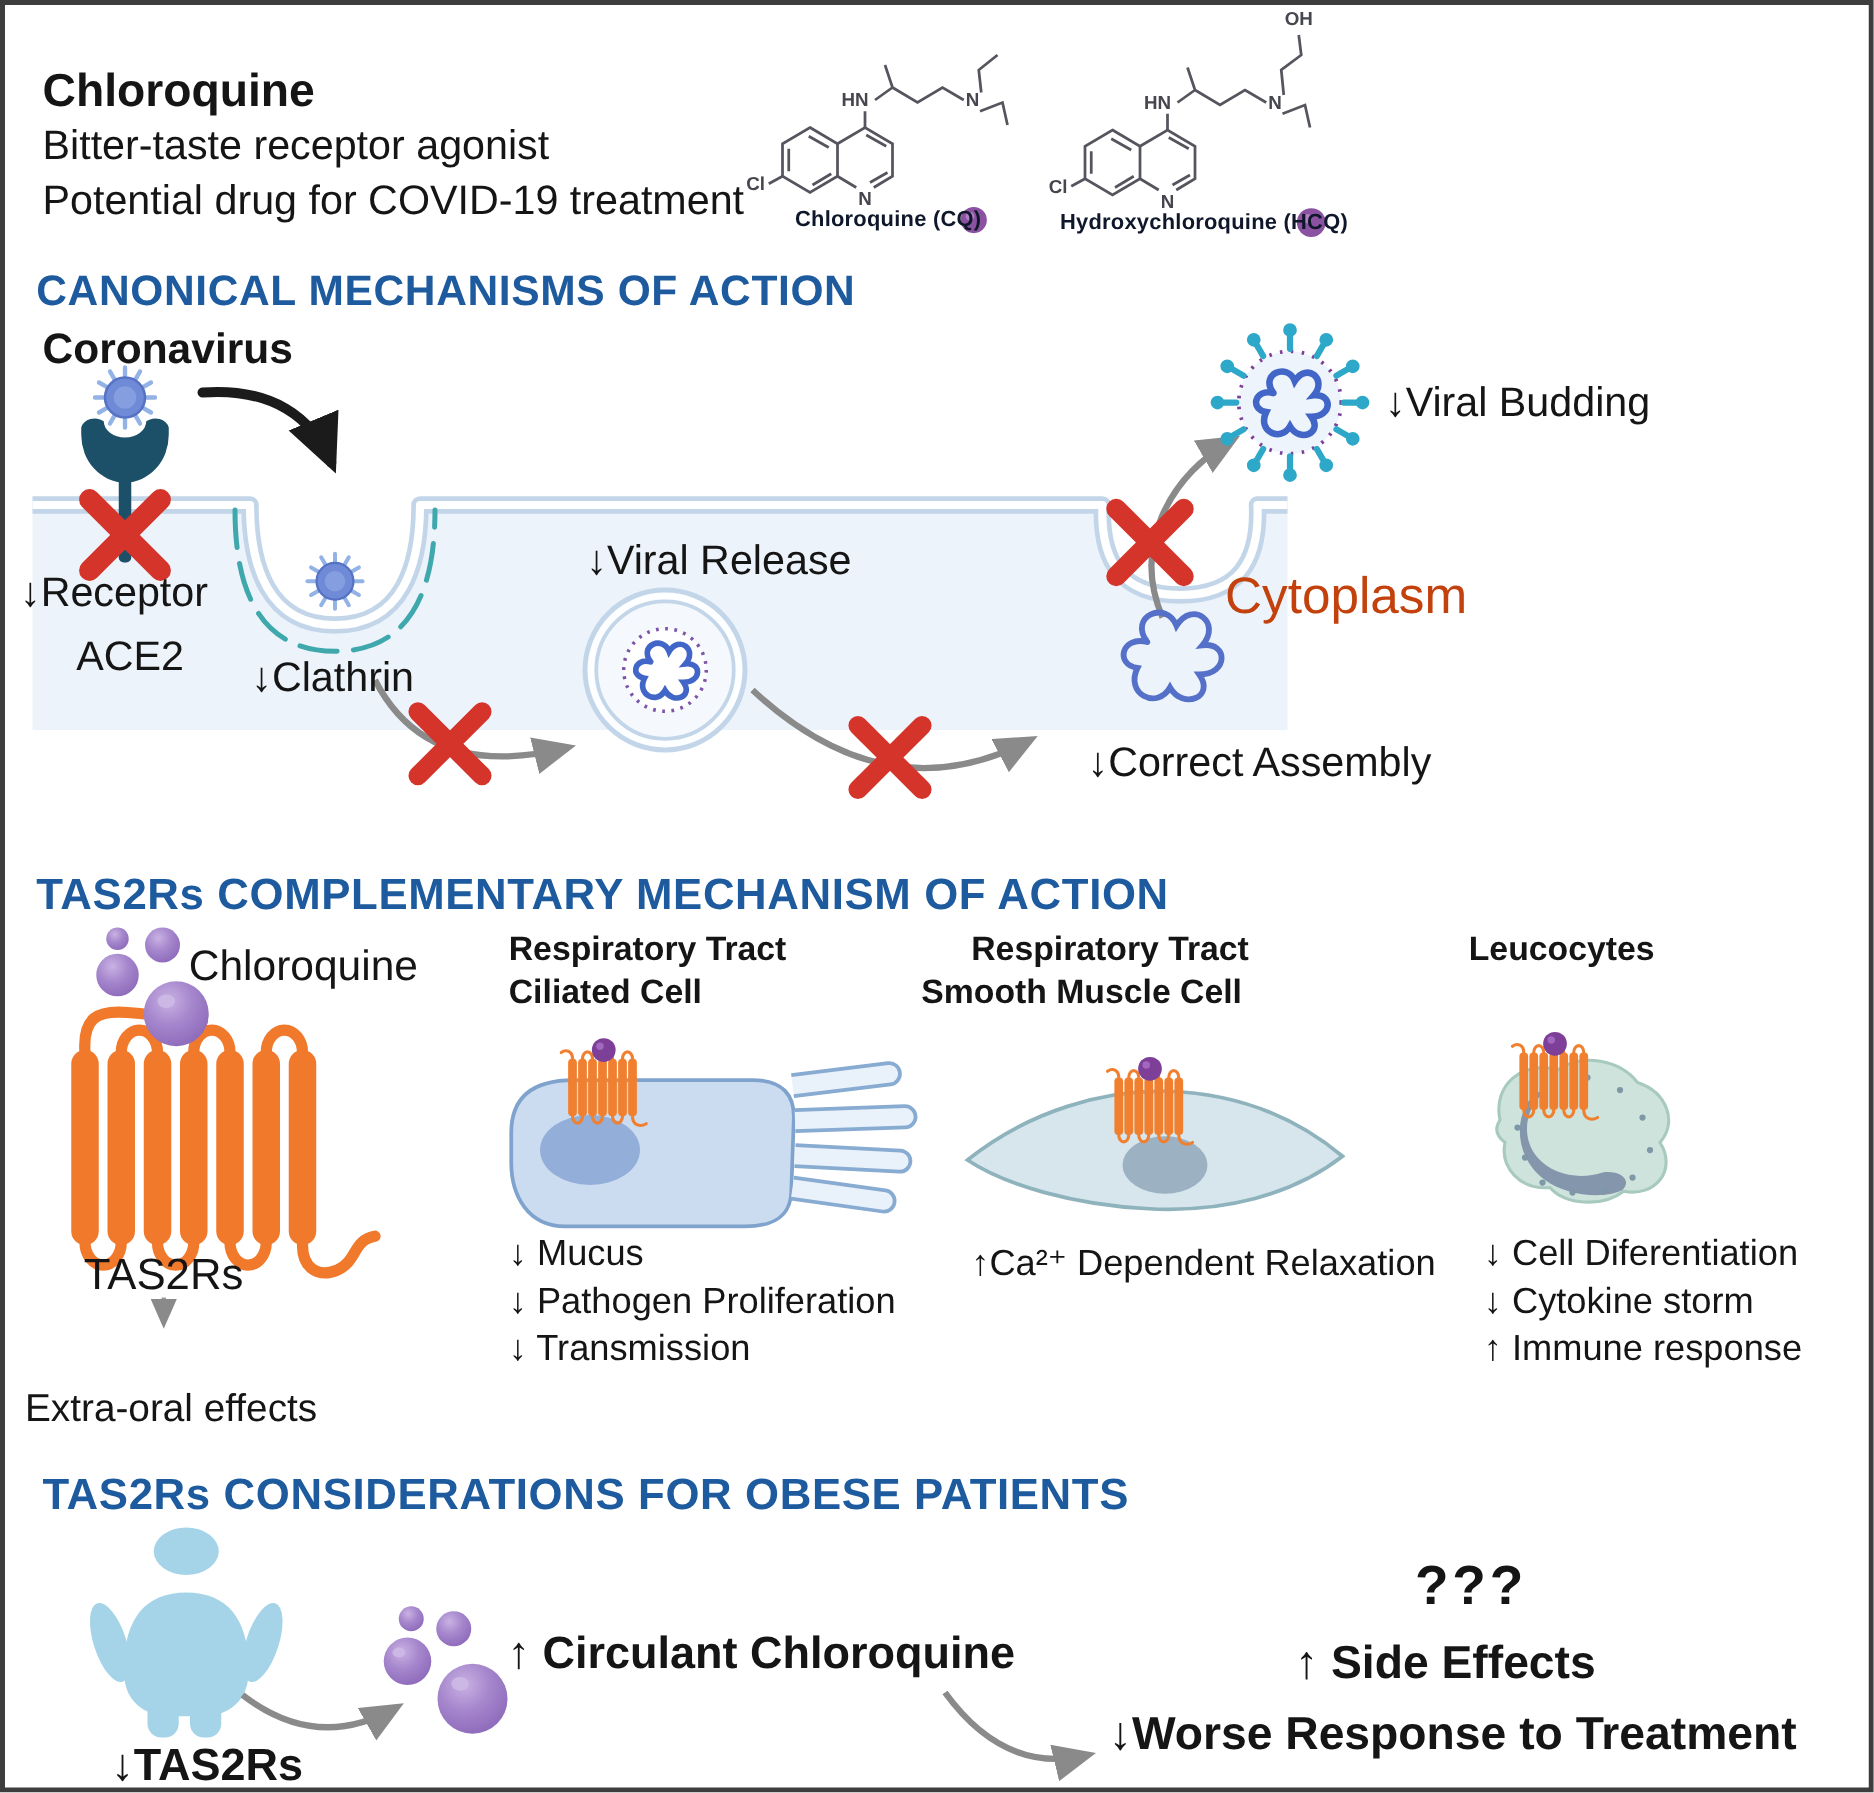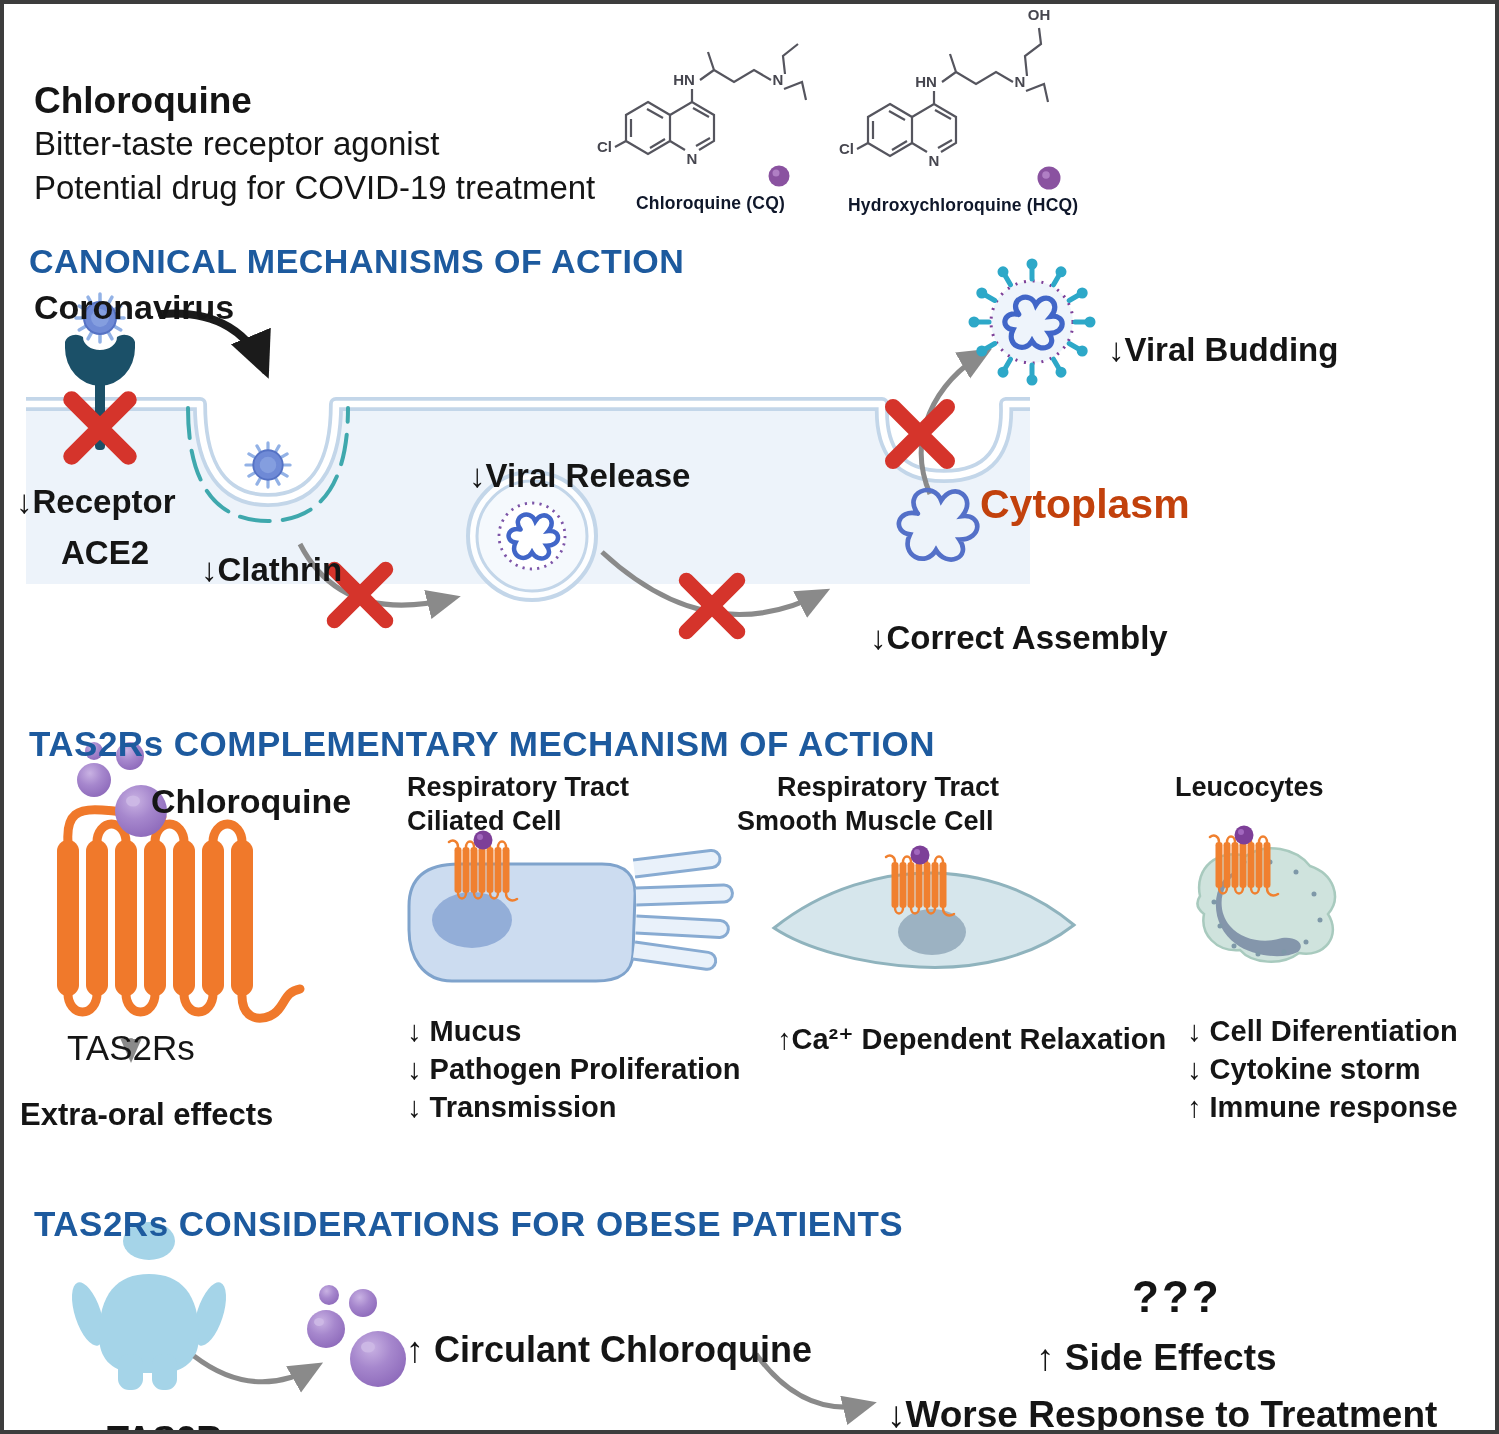"Chloroquine" .t { margin-top: 28px -> none }
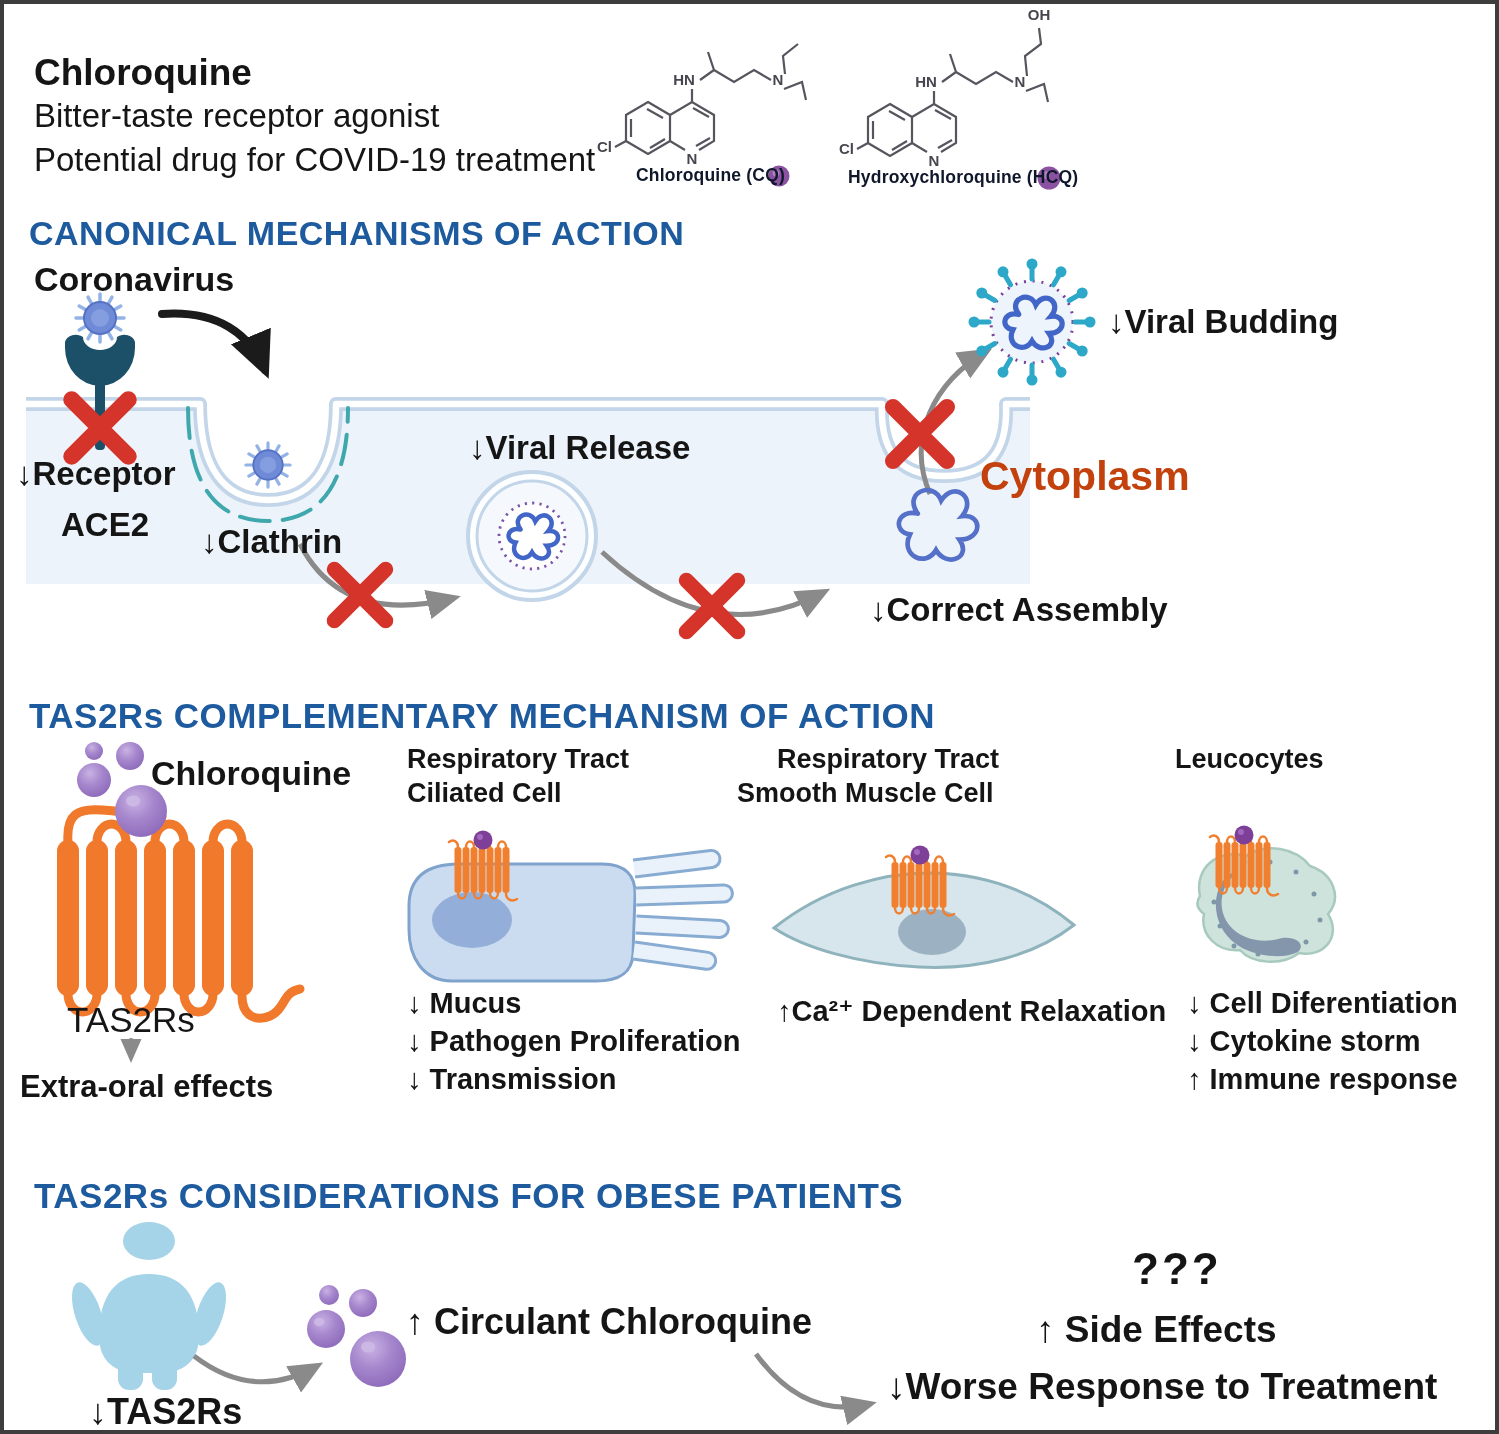"↓Viral Budding" .w5 { font-weight: 700 -> 400 }
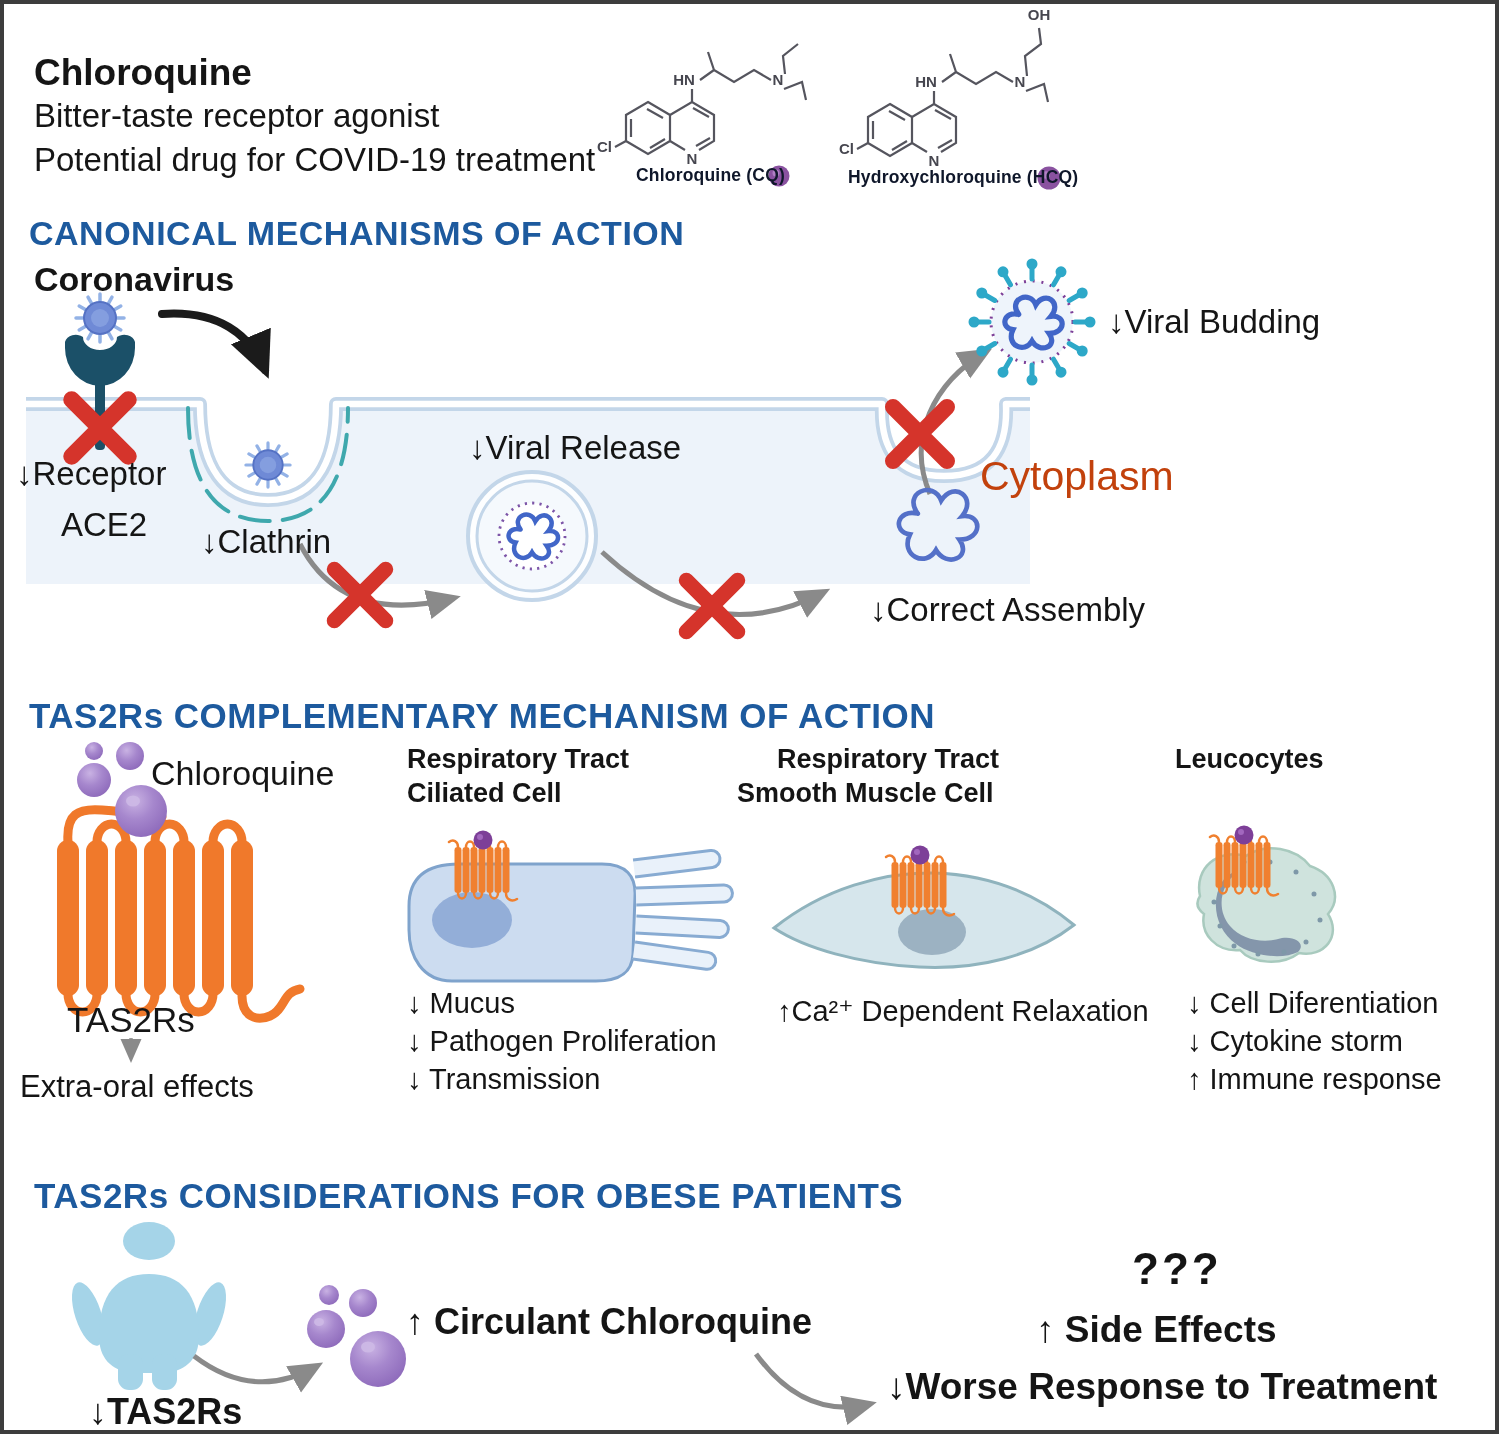"Extra-oral effects" div.t { top: 1066px -> 1106px }
